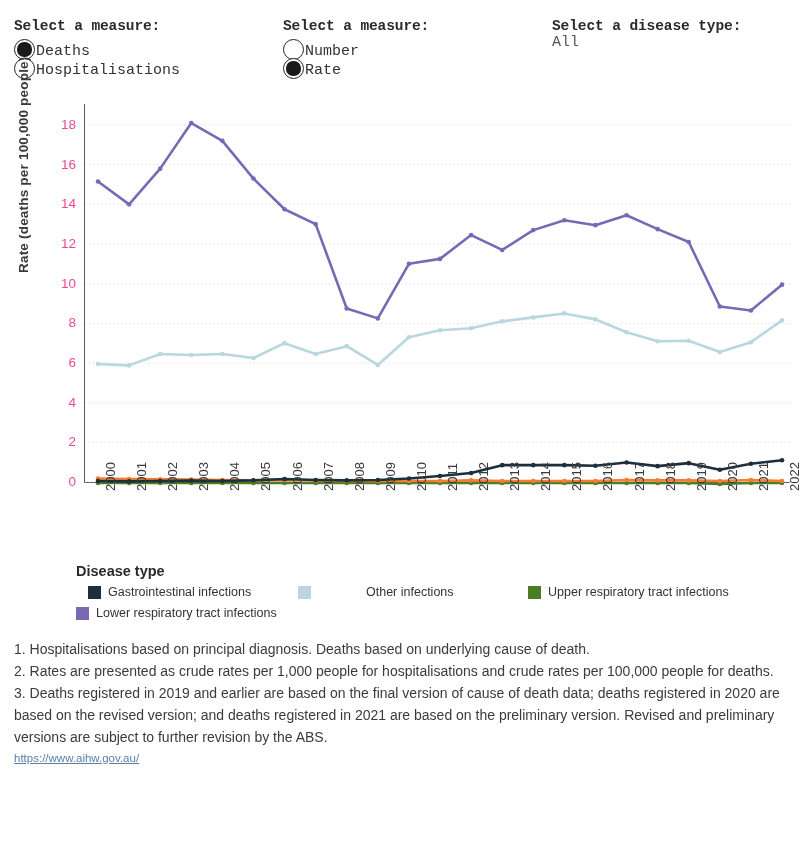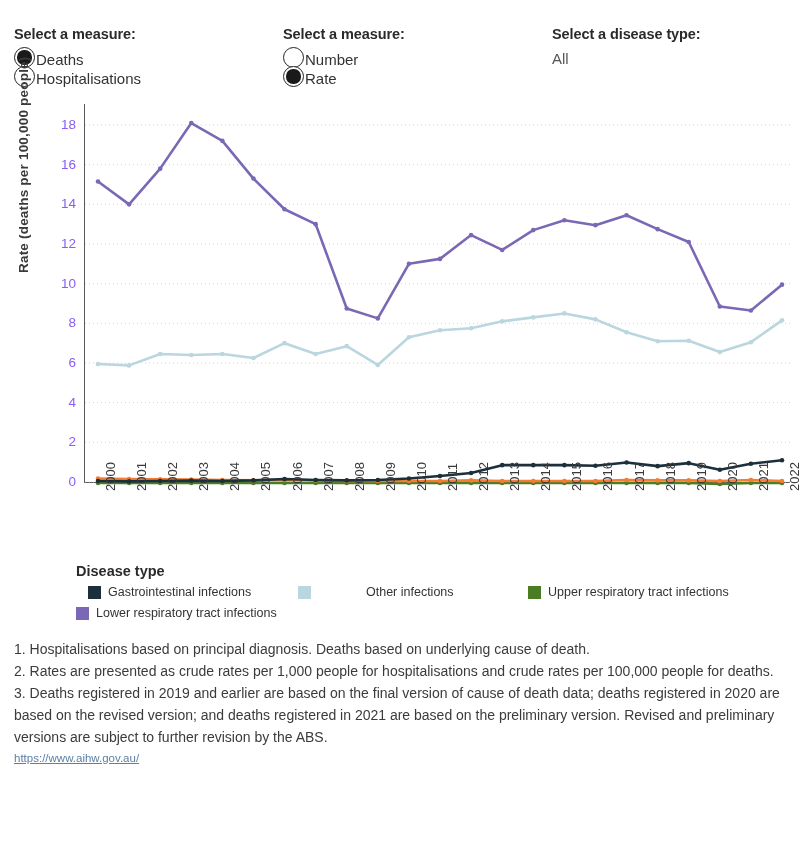"Select a measure:" .controls { font-family: none -> Liberation Mono, monospace; top: 12px -> 4px }
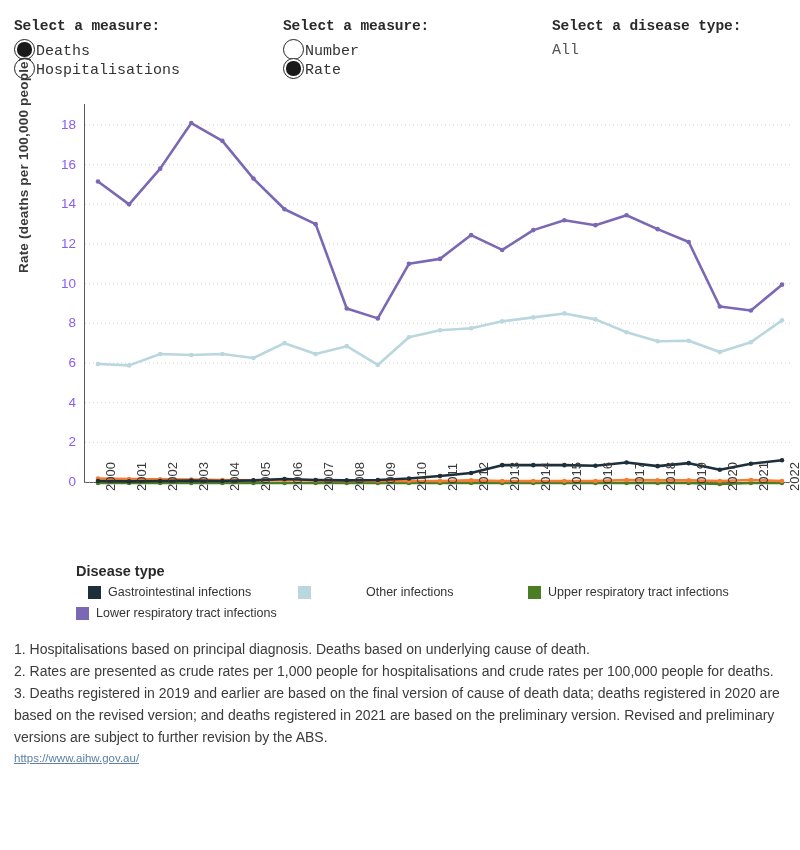"All" .plain-value { margin-top: 8px -> 0 }
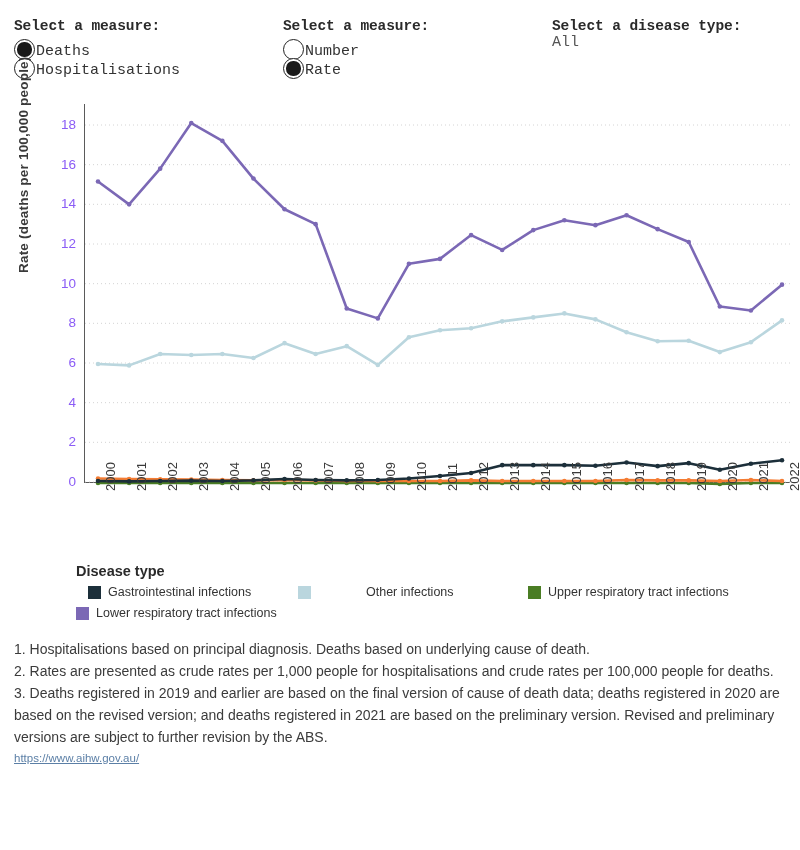"18" .ytick { color: #8b5cf6 -> #ec4899 }
